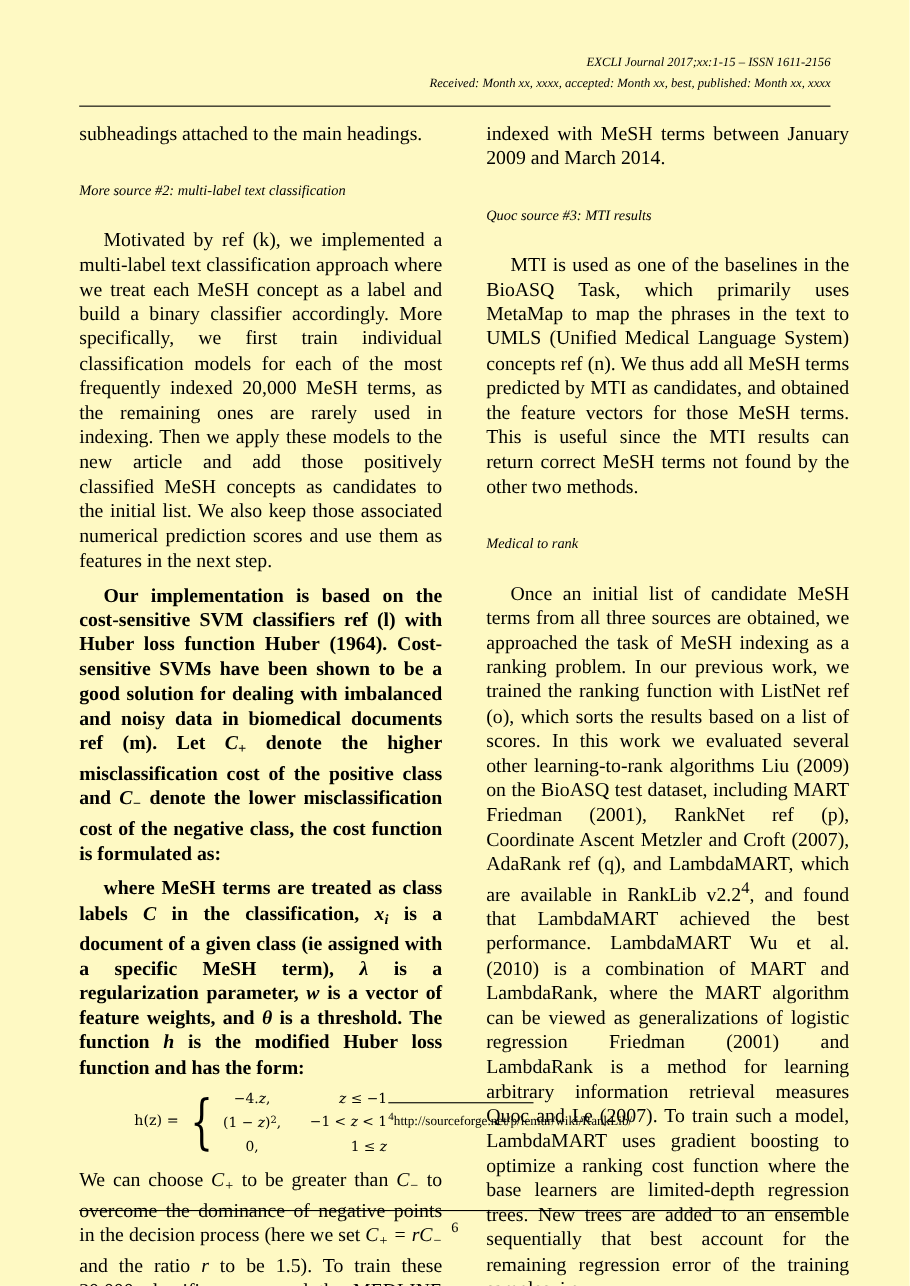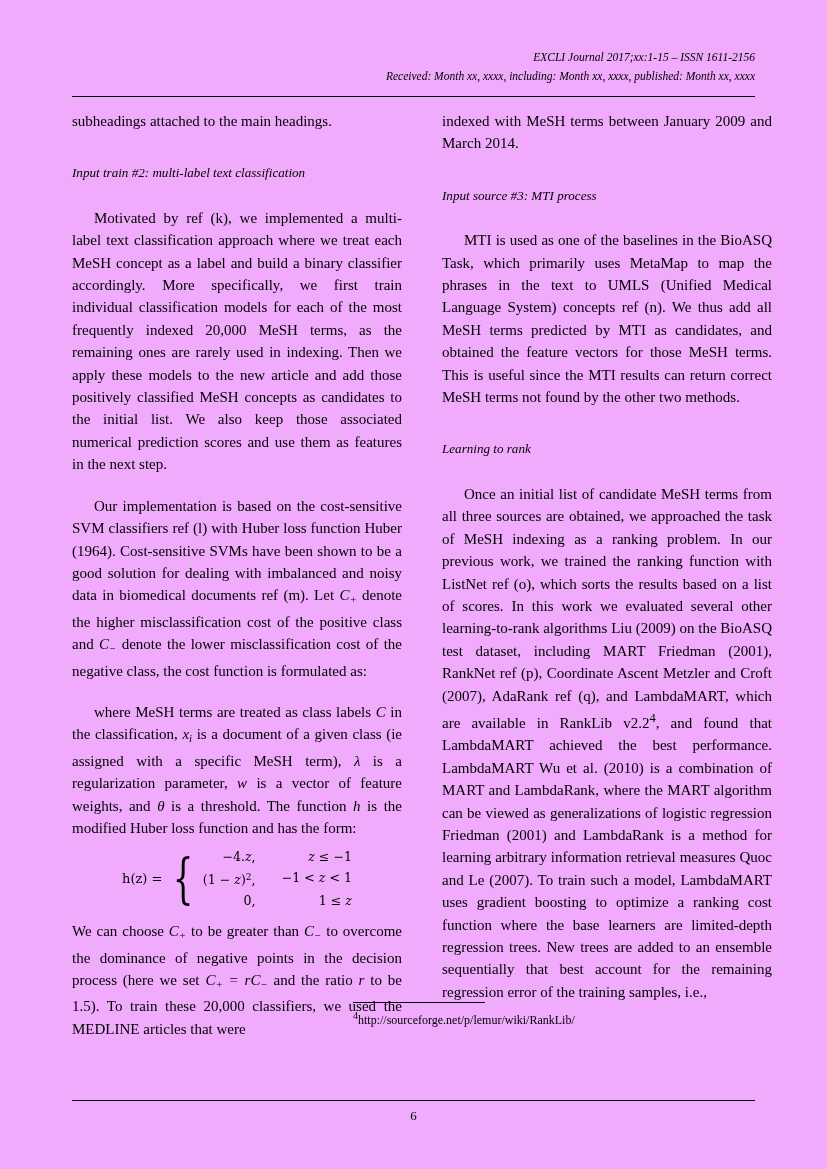"EXCLI Journal 2017;xx:1-15 – ISSN" .page { background: #f0abfc -> #fef9c3 }
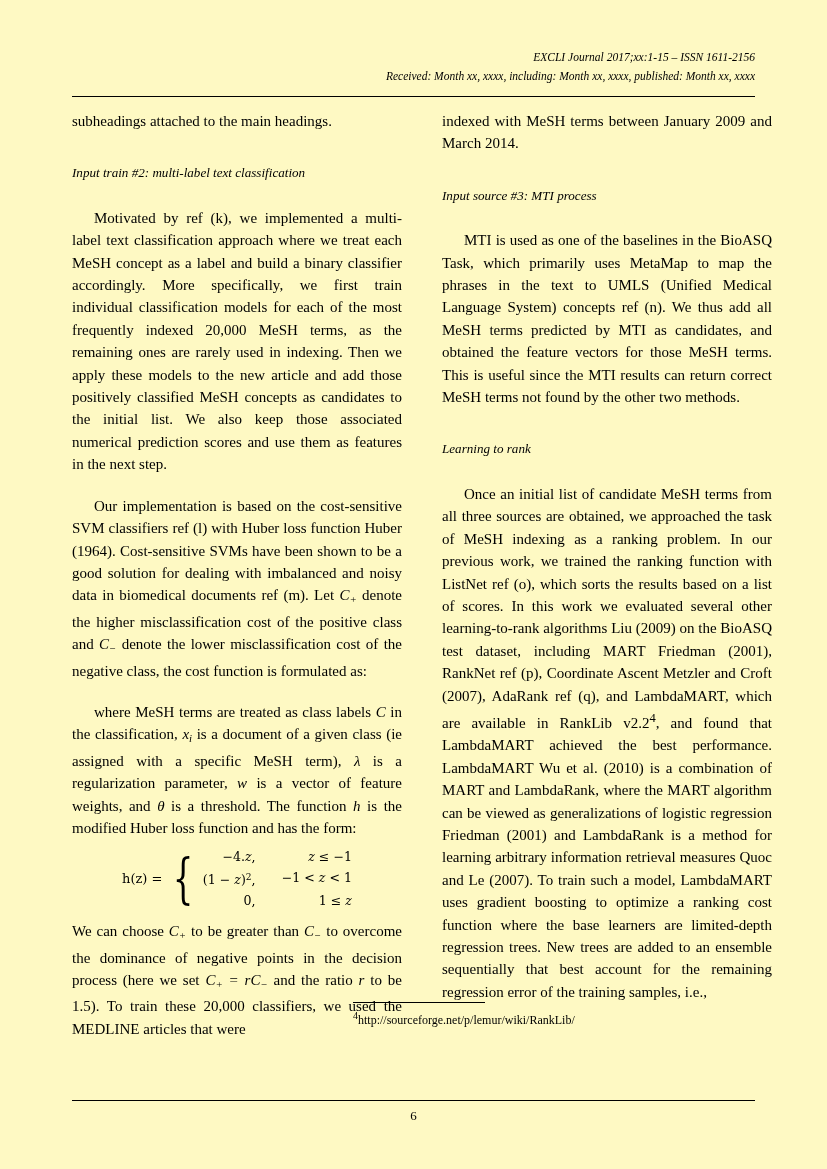"Received: Month xx, xxxx, including:" div { text: including: Month xx, xxxx -> accepted: Month xx, best }
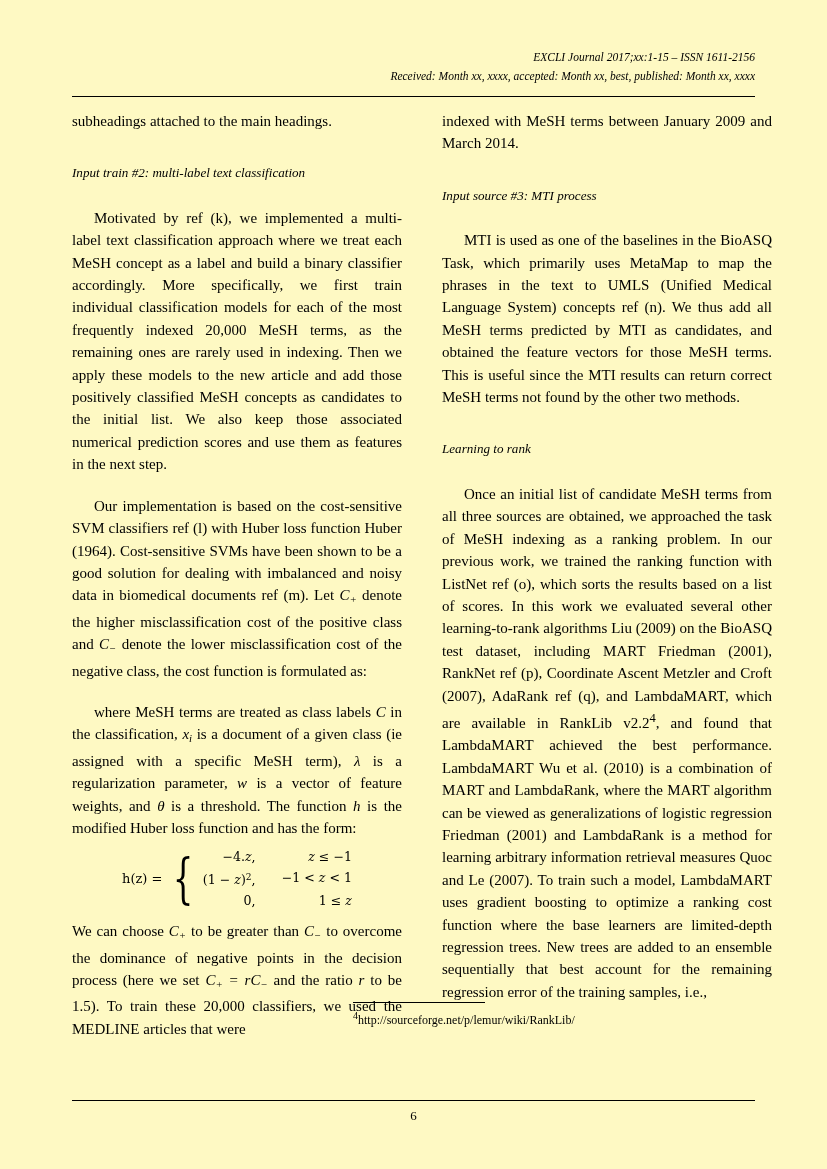"subheadings attached to the main" p { font-size: 15px -> 18px }
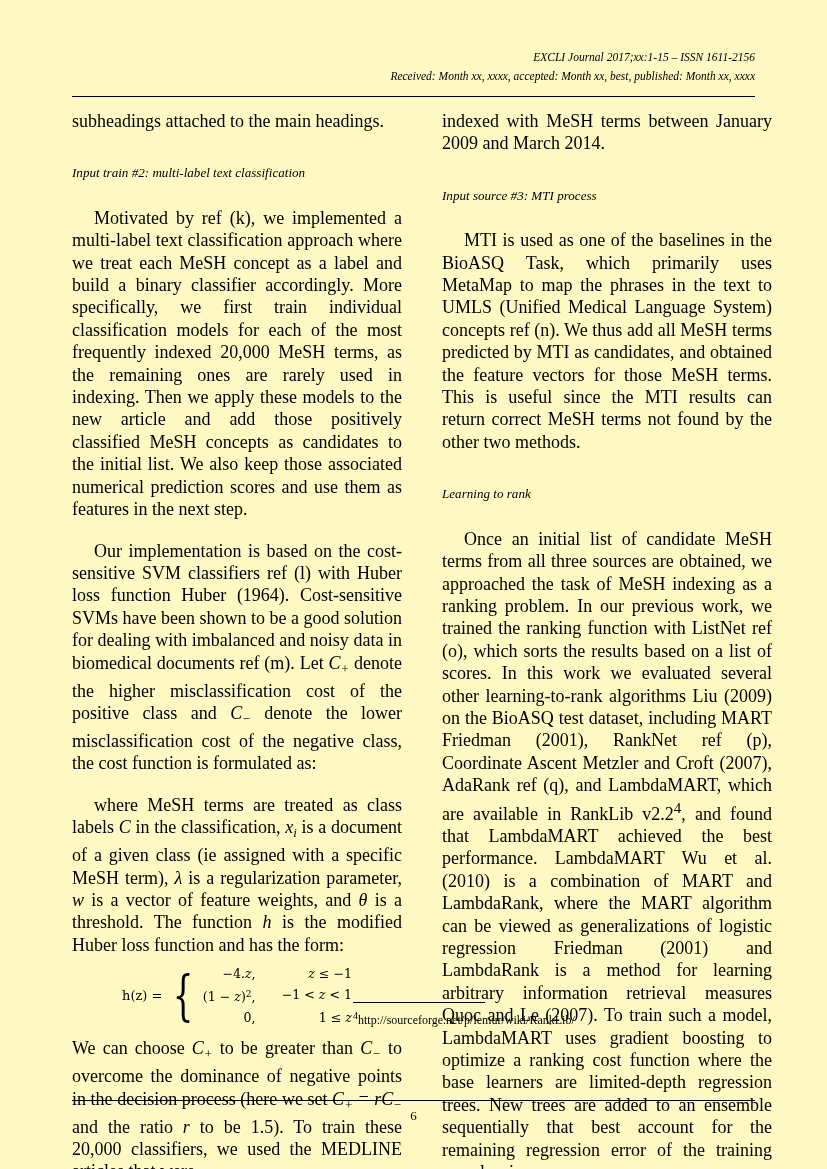"Input train #2: multi-label text" h2.sec-head { text: Input train -> More source }
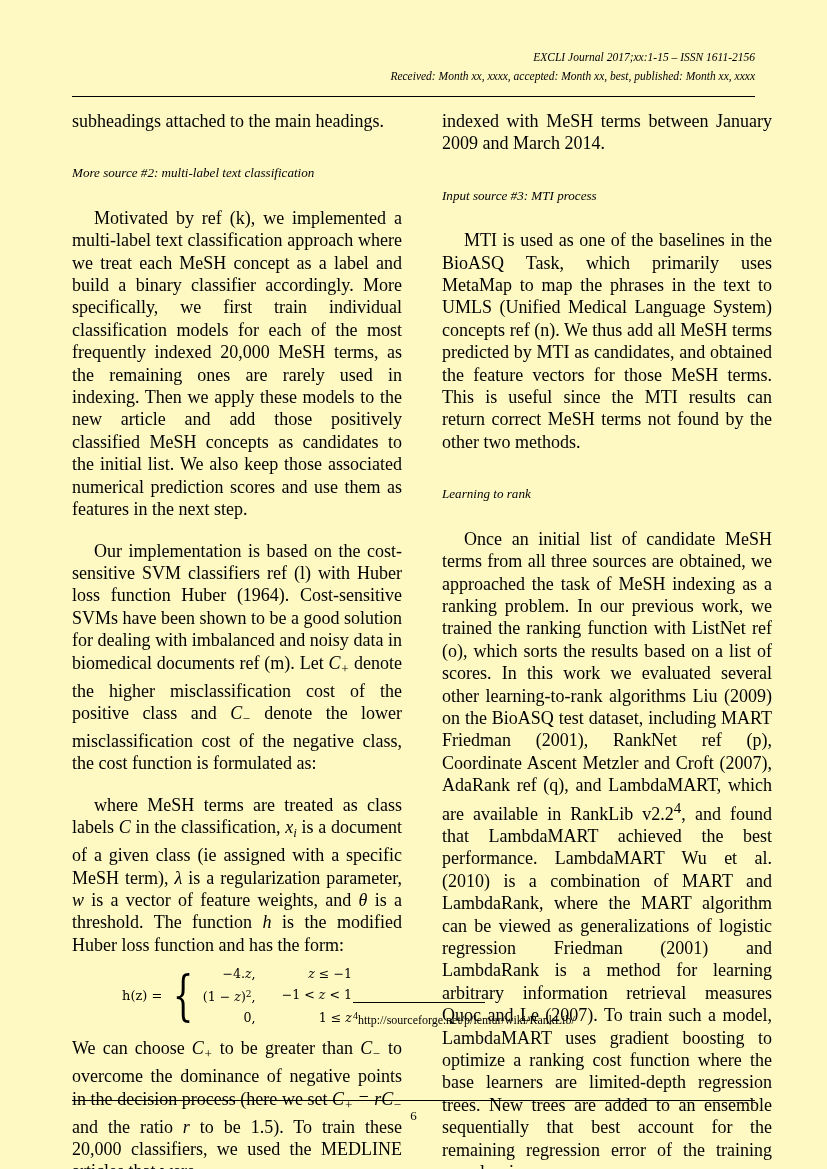"Input source #3: MTI process" h2.sec-head { text: Input source #3: MTI process -> Quoc source #3: MTI results }
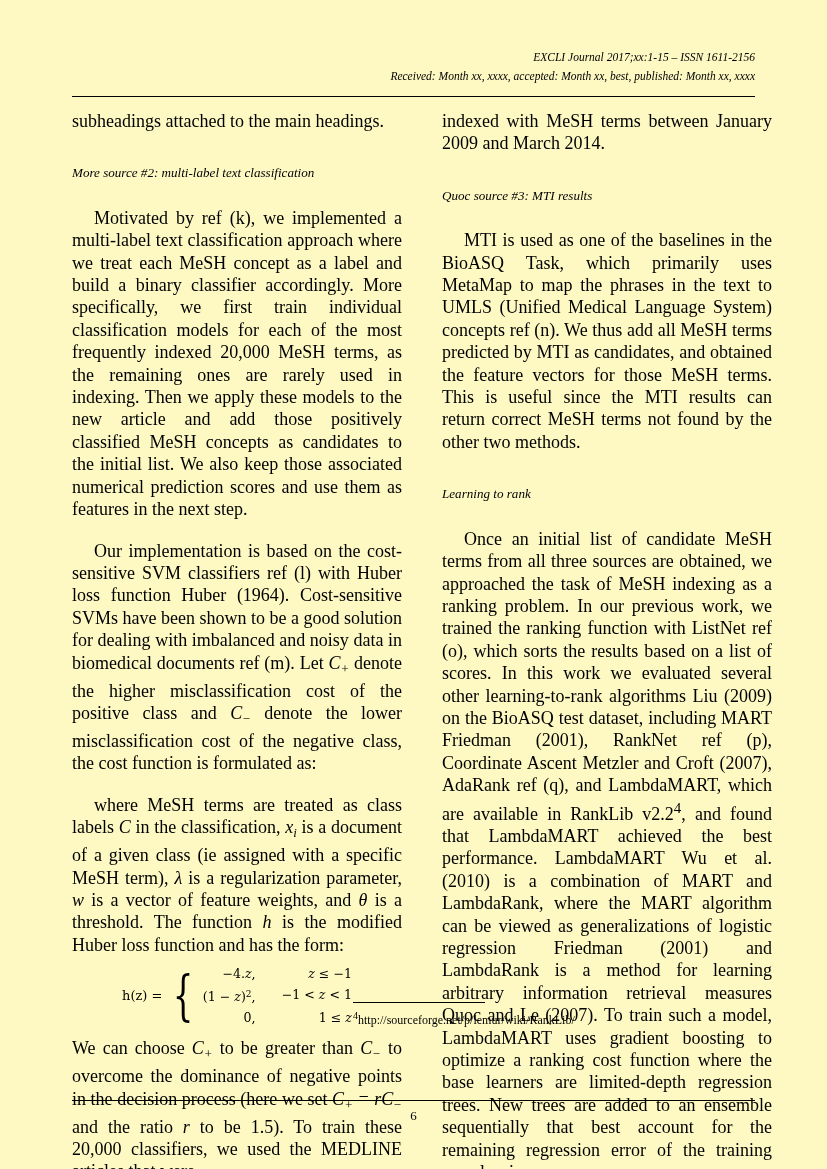"Learning to rank" h2.sec-head { text: Learning -> Medical }
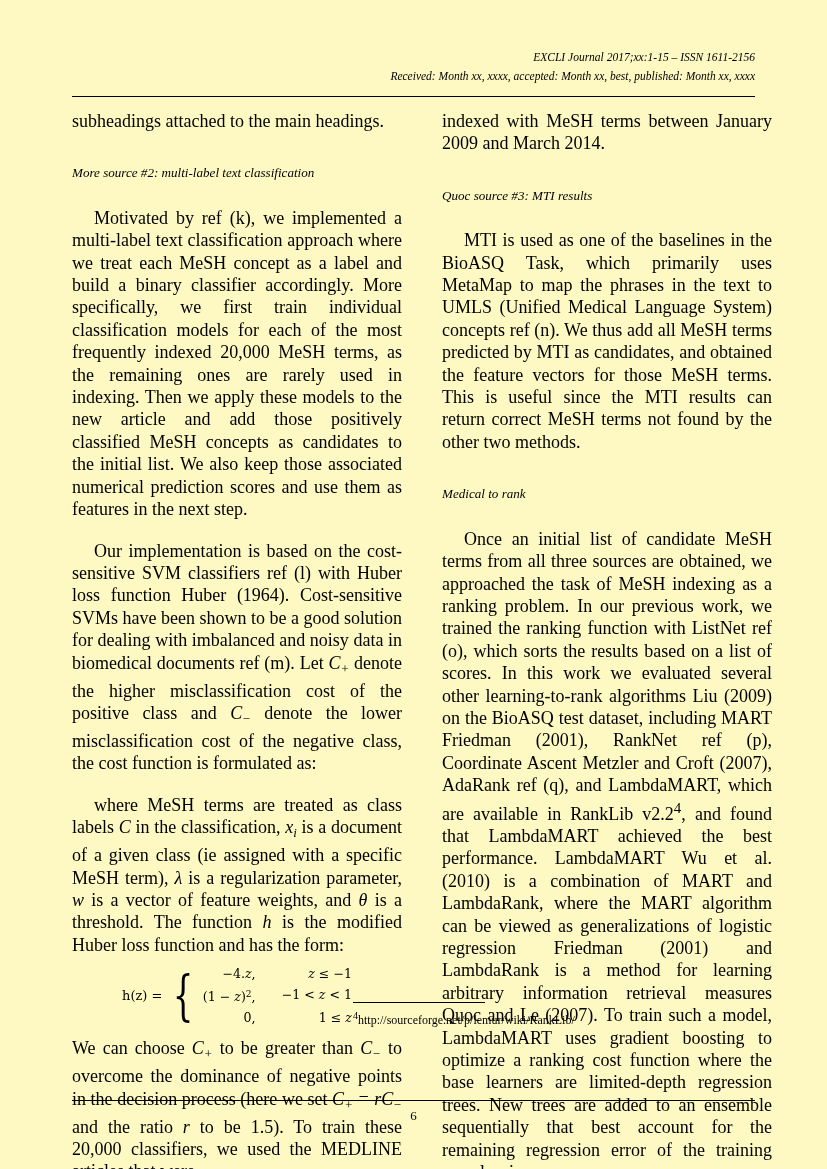"Our implementation is based on" p.gap { font-weight: none -> bold; margin-top: 19px -> 9px }
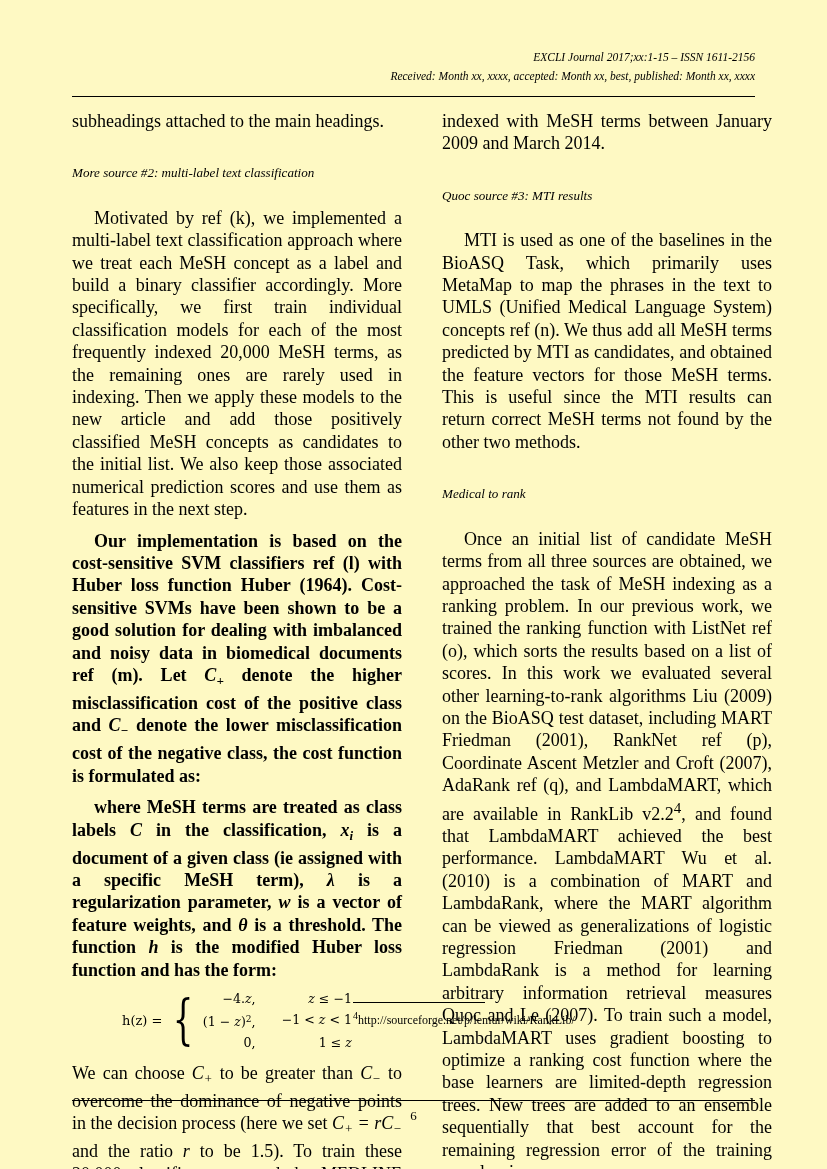"−4.z," .cases .c1 { text-align: right -> center }
